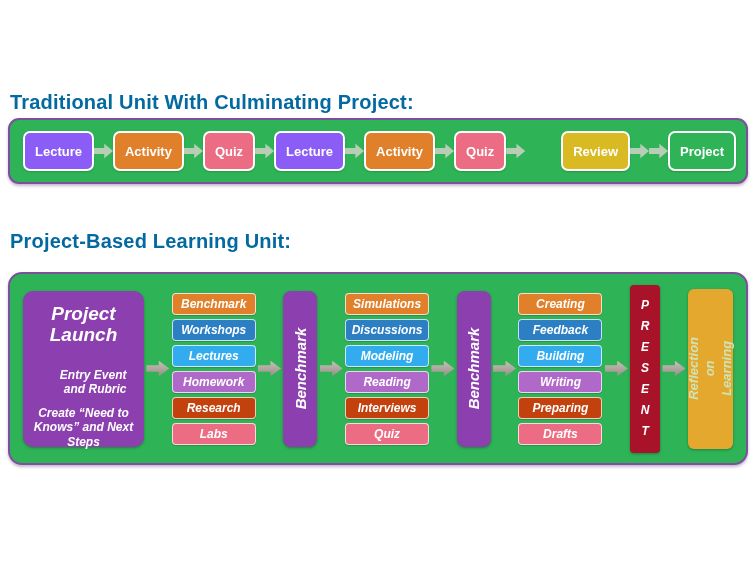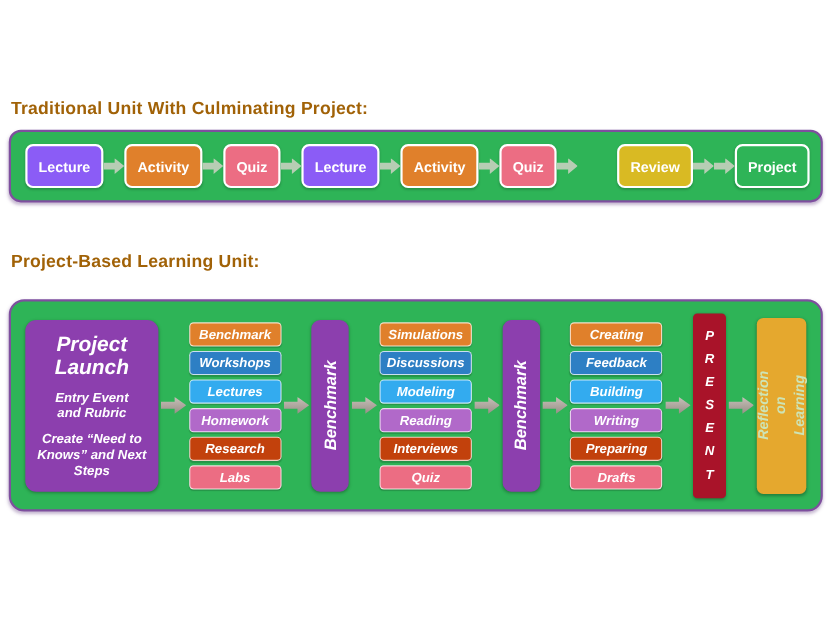"Traditional Unit With Culminating" .section-title { color: #a16207 -> #0369a1; font-size: 16px -> 20px }
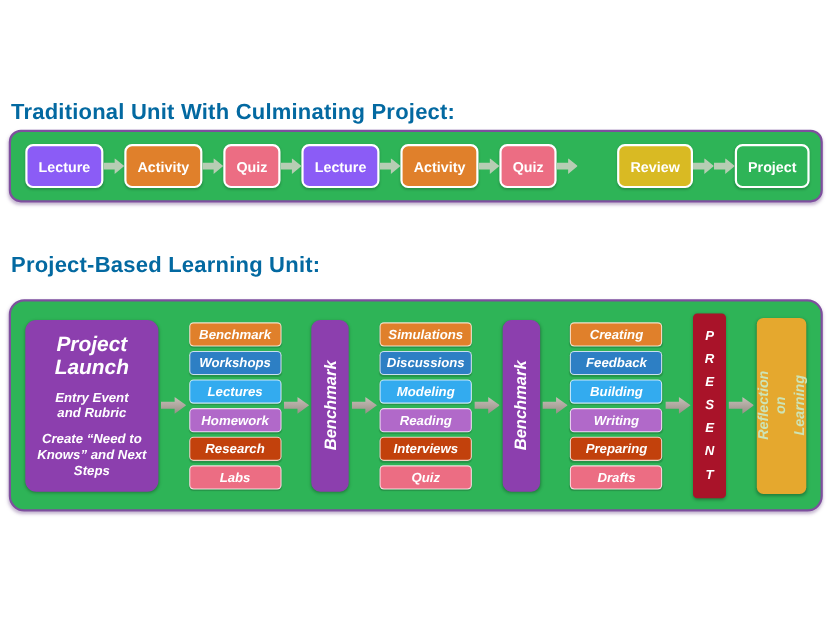"Entry Event and Rubric" .launch-sub1 { margin-top: 9px -> 23px; text-align: none -> right }
